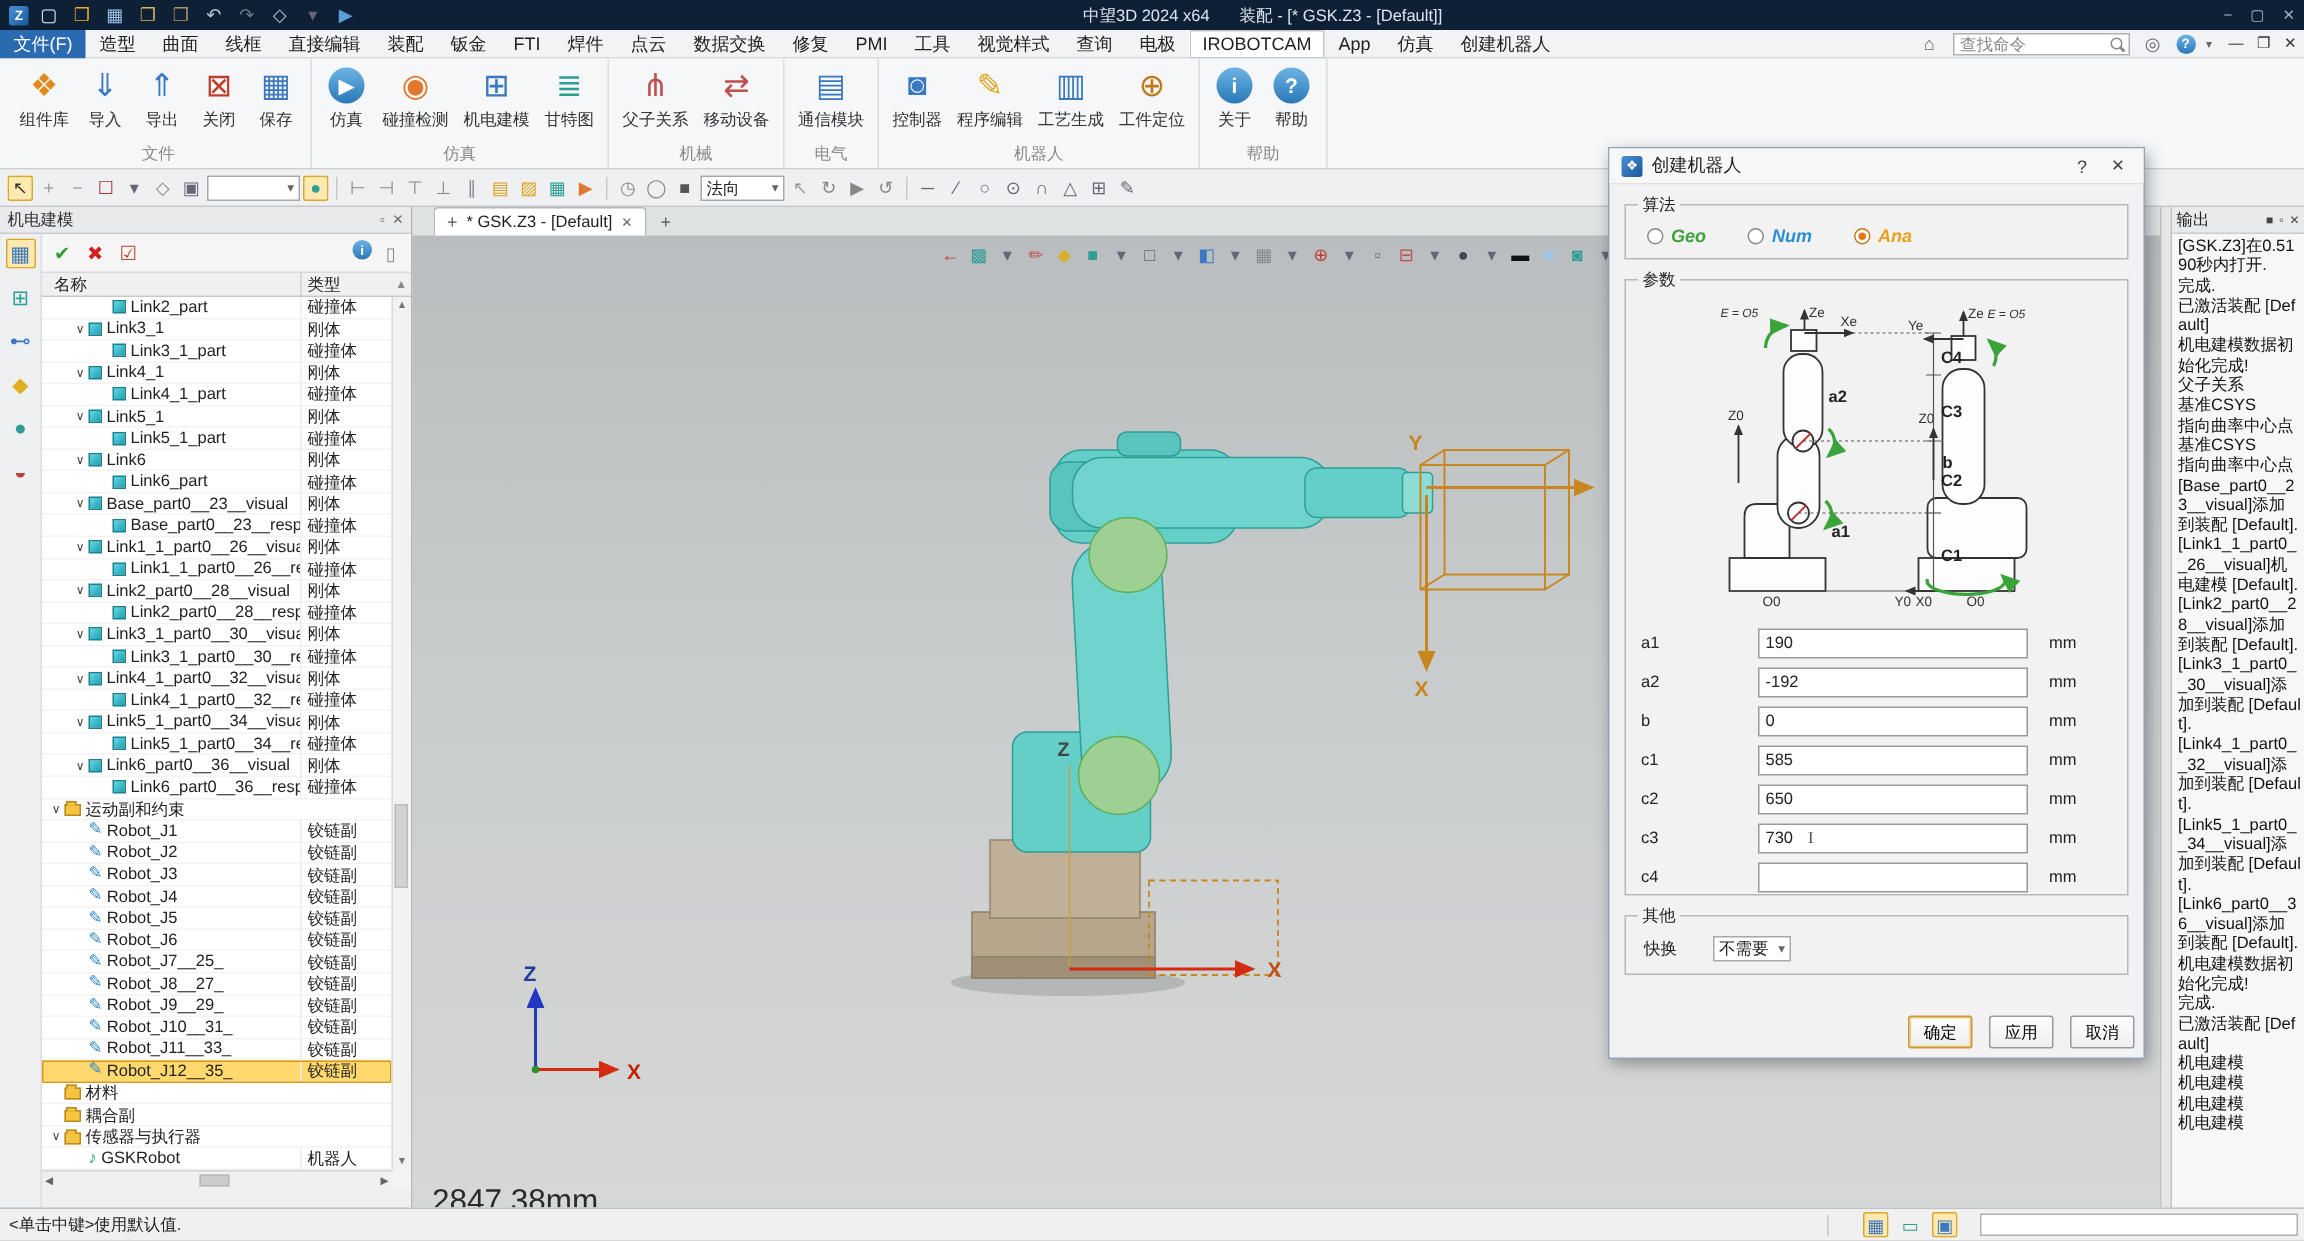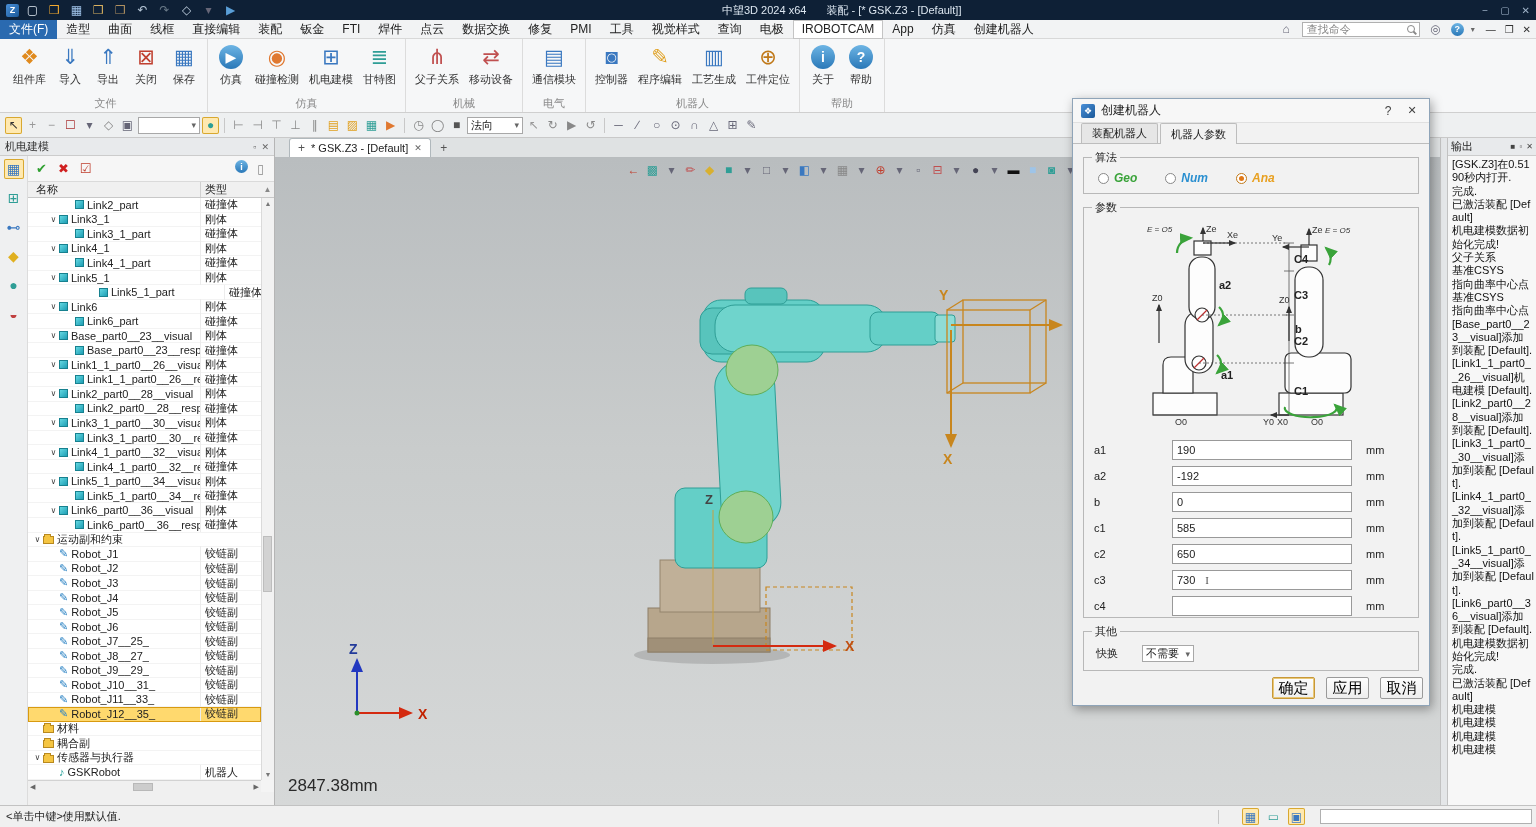"装配机器人" div.dlg-tabs { html: <div> <span>装配机器人</span> <span>机器人参数</span> </div> -> none }
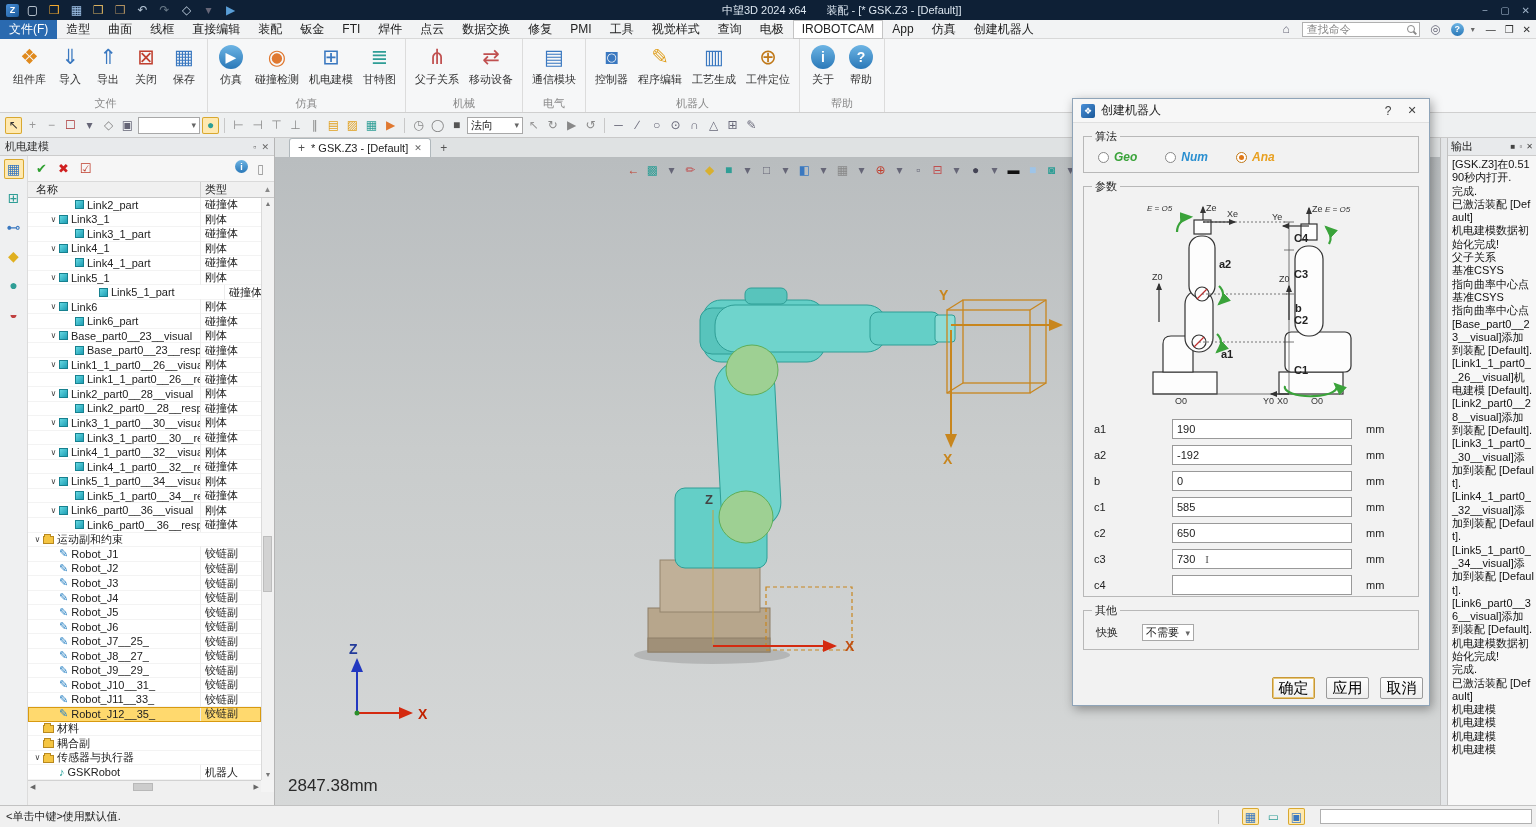"Link5_1_part" div.tname { margin-left: 24px -> none }
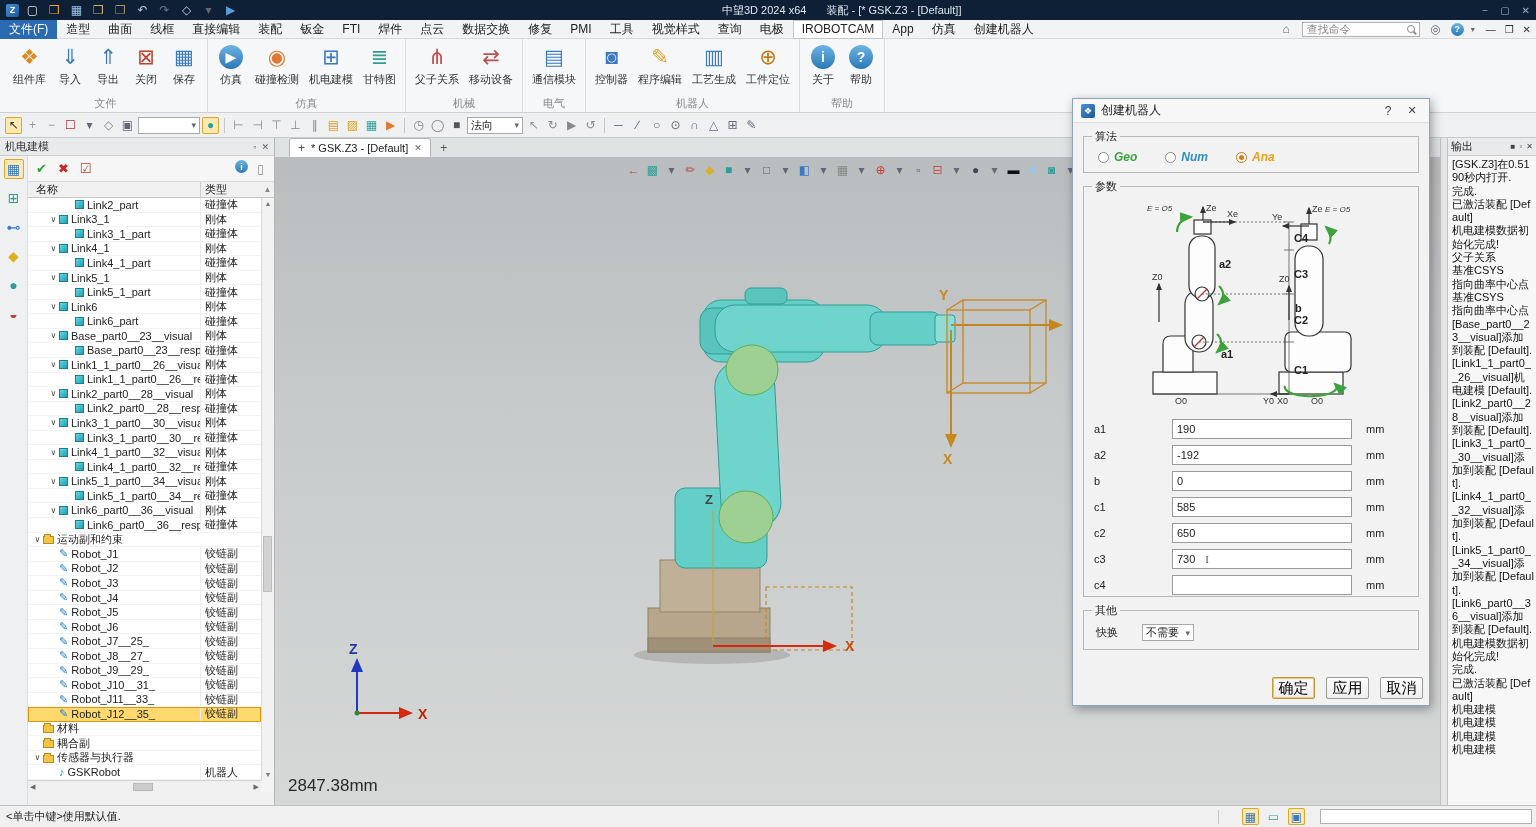"确定" .dbtn { font-size: 15px -> 11px }
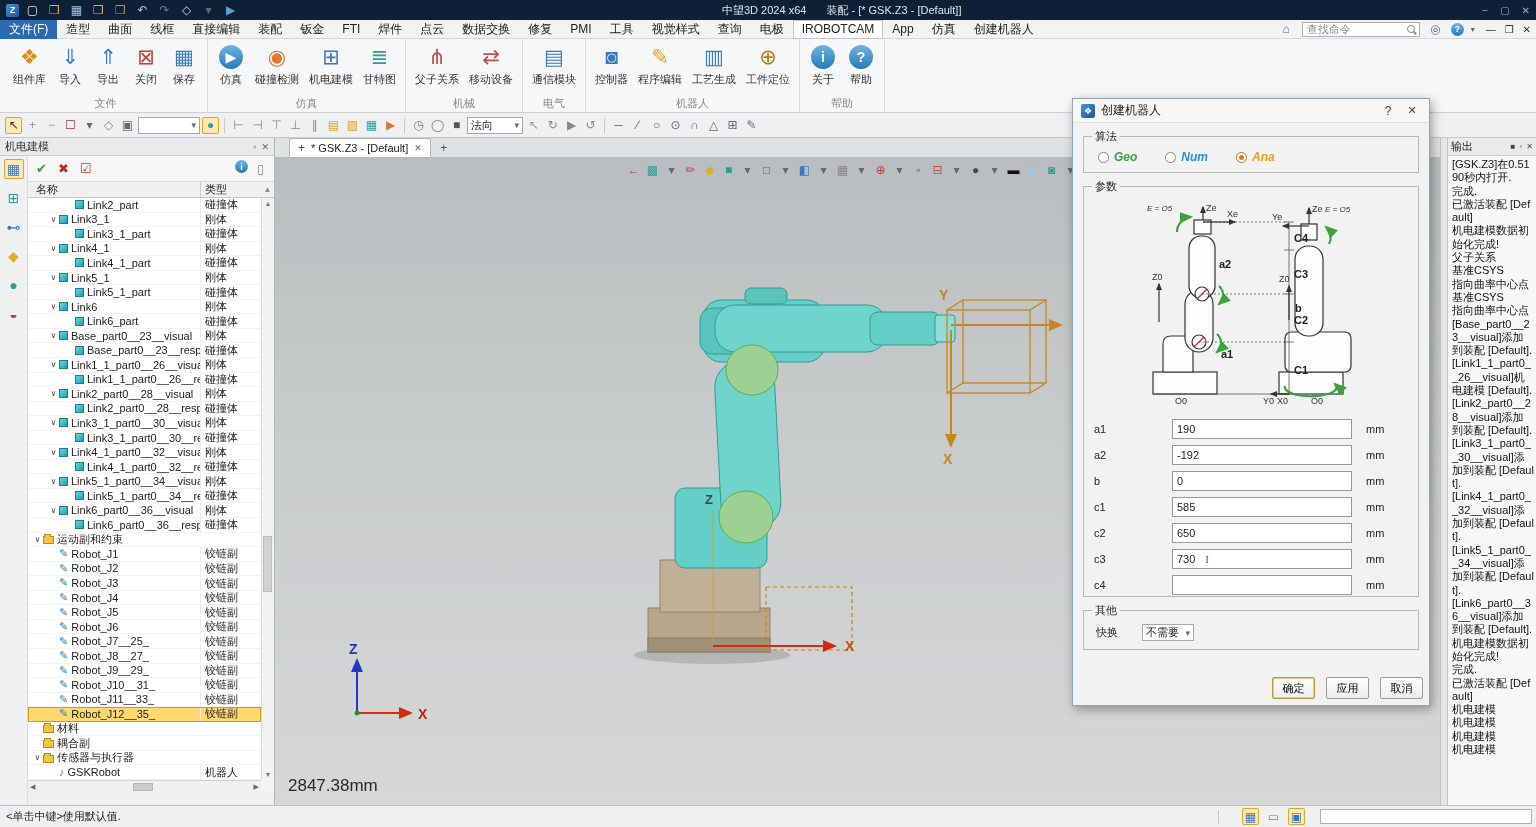"2847.38mm" .measure { font-size: 17px -> 21px; top: 618px -> 631px }
